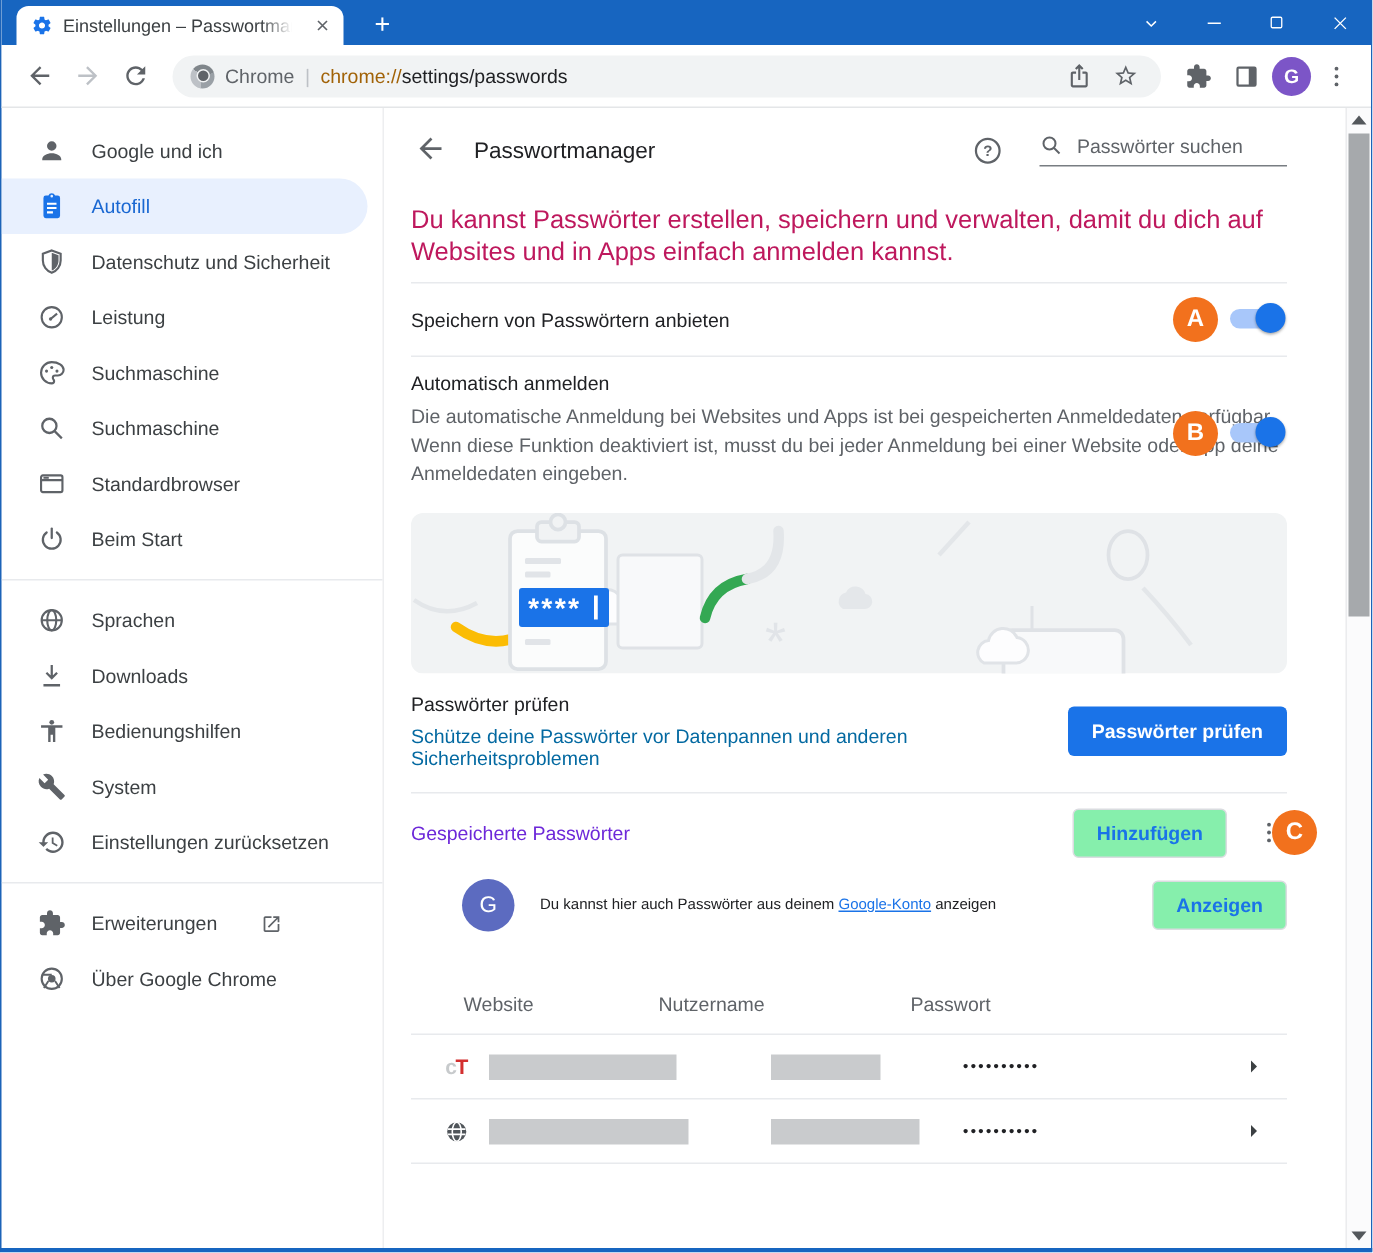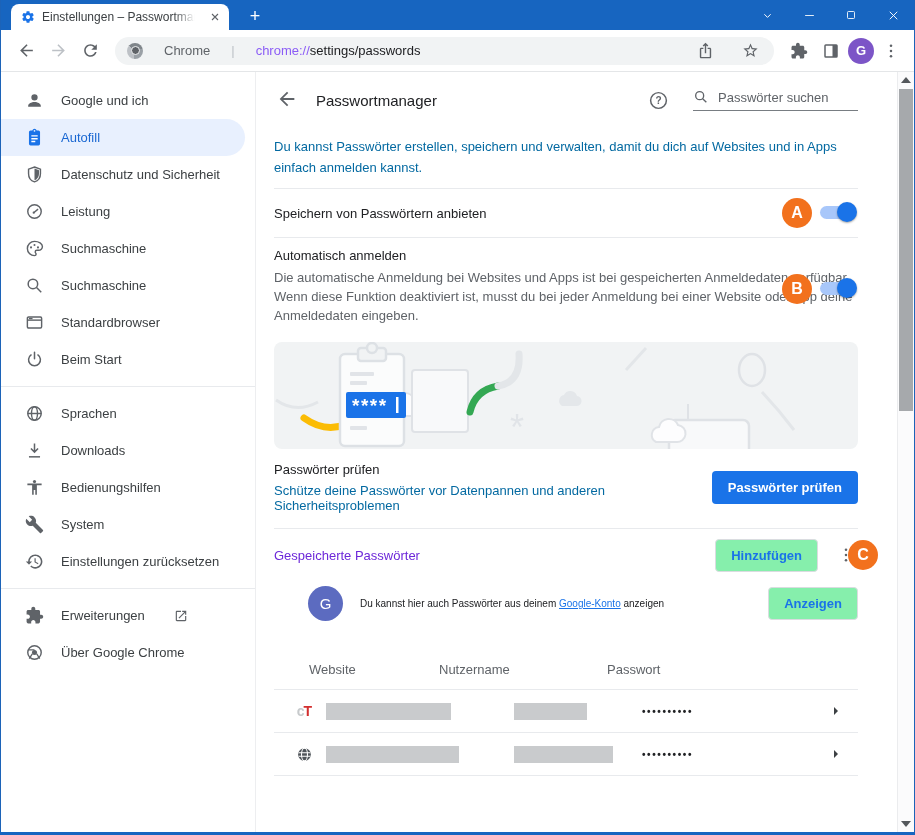"Chrome" .addressbar { gap: 21px -> 7px }
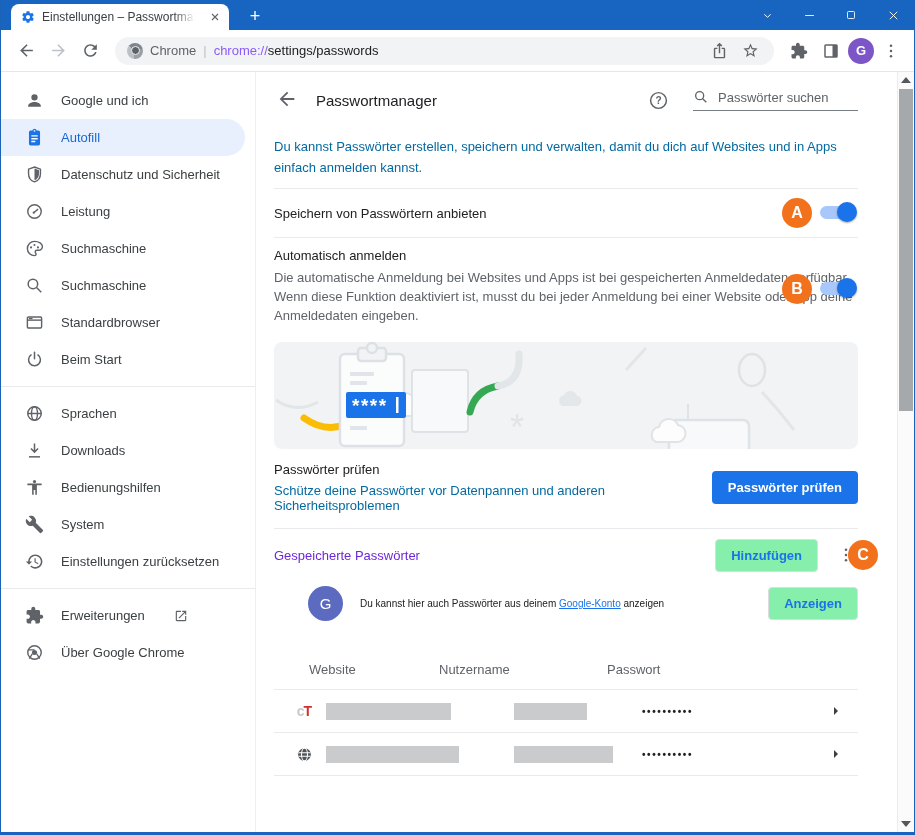"chrome://" .url .scheme { color: #8b5cf6 -> #a16207 }
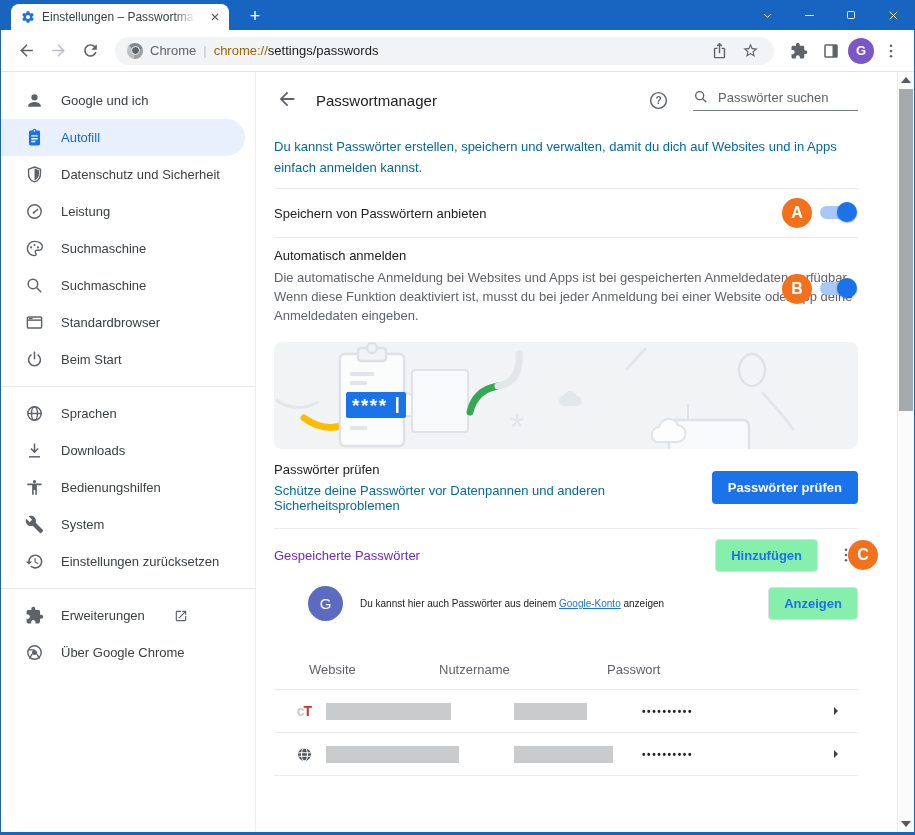"Du kannst Passwörter erstellen," .intro { color: #0369a1 -> #be185d; font-size: 13px -> 17px }
